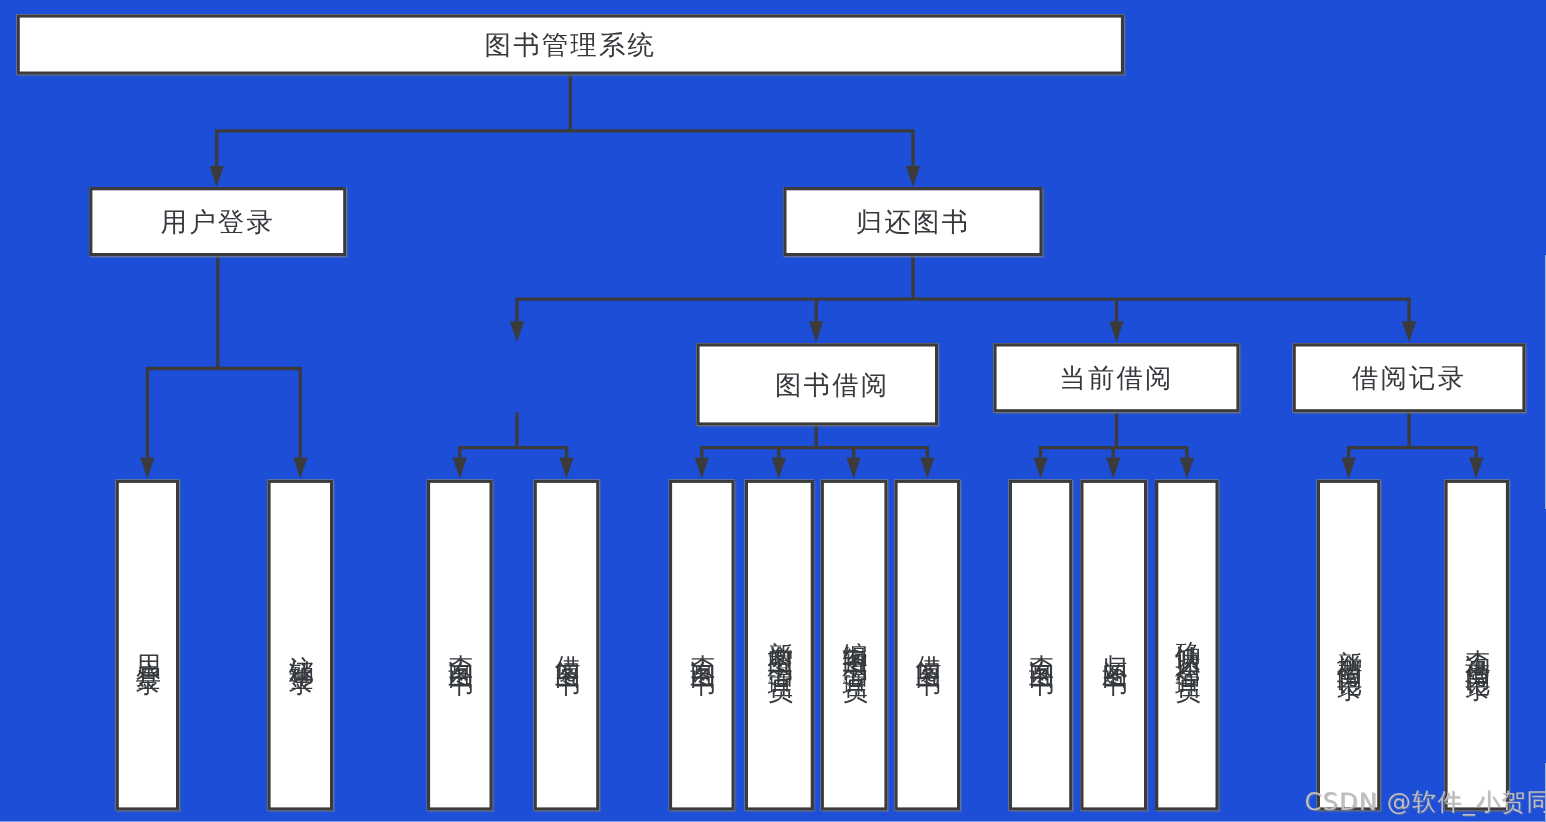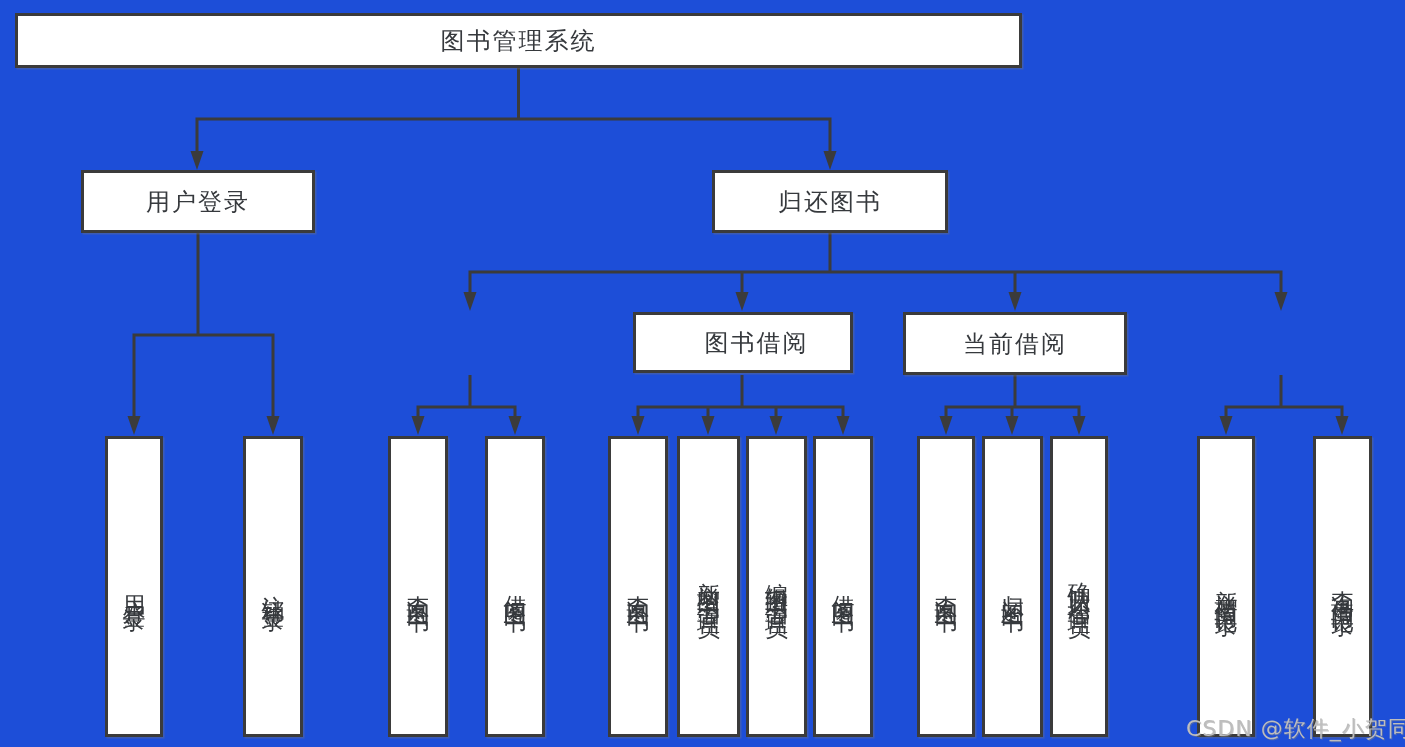"图书借阅" .n-borrow { height: 61px -> 75px }
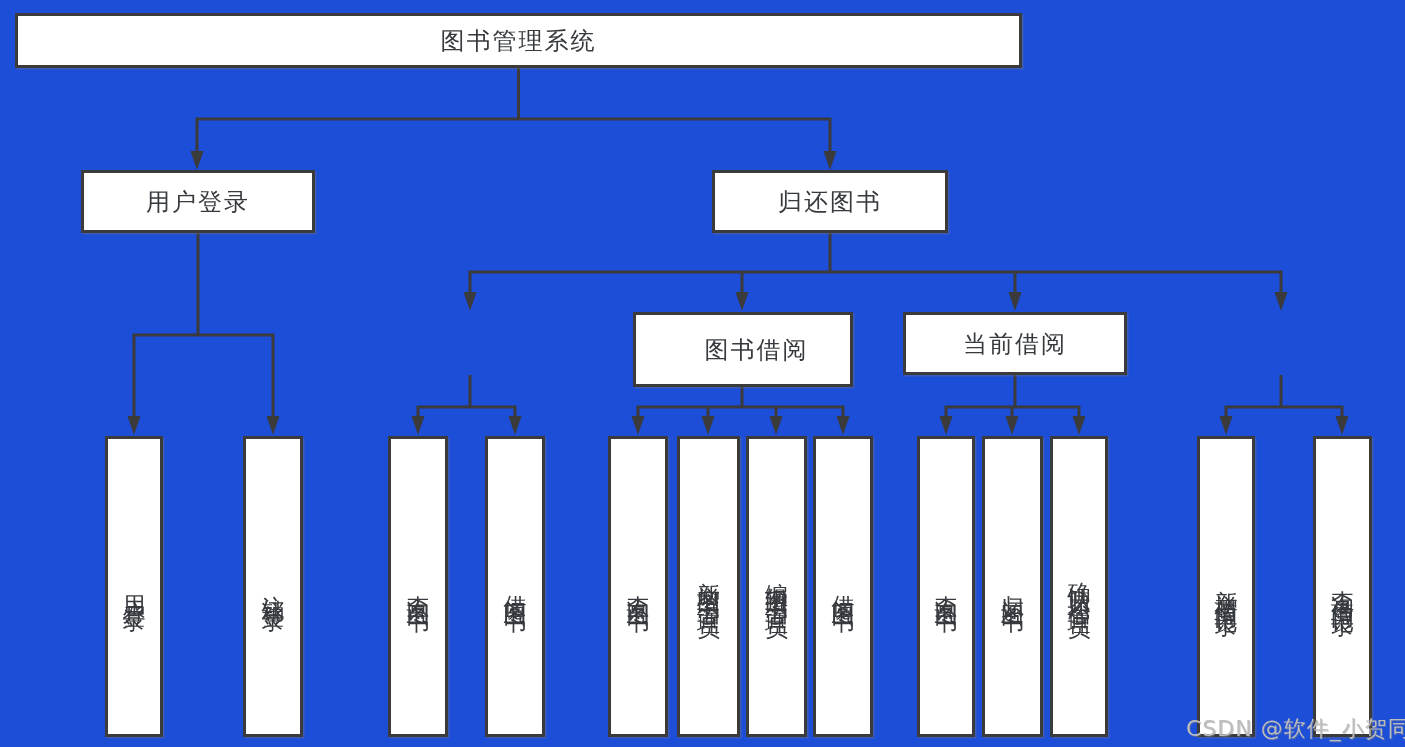"借阅记录" div.box { html: none -> <div> <span>借阅记录</span> </div> }
